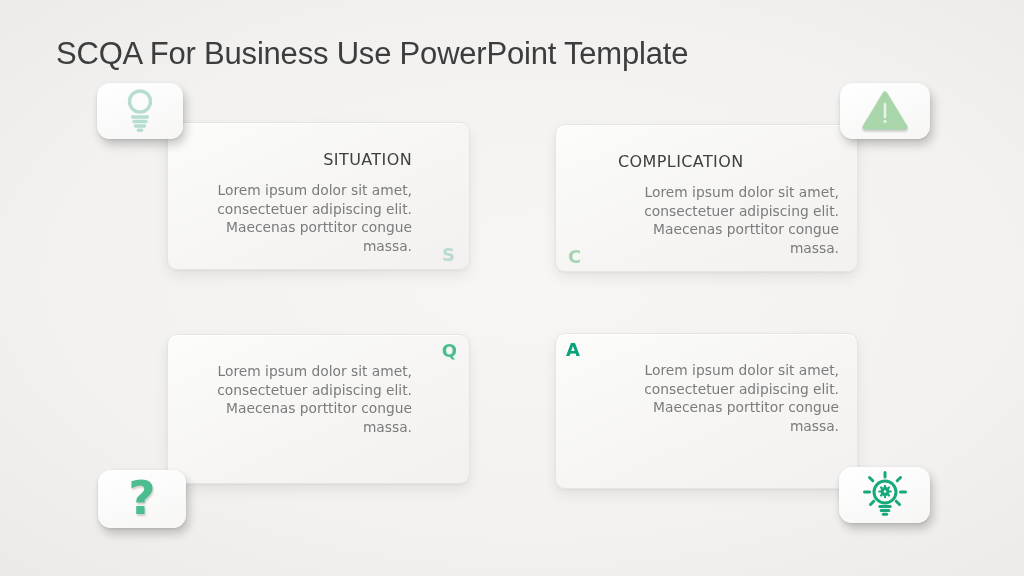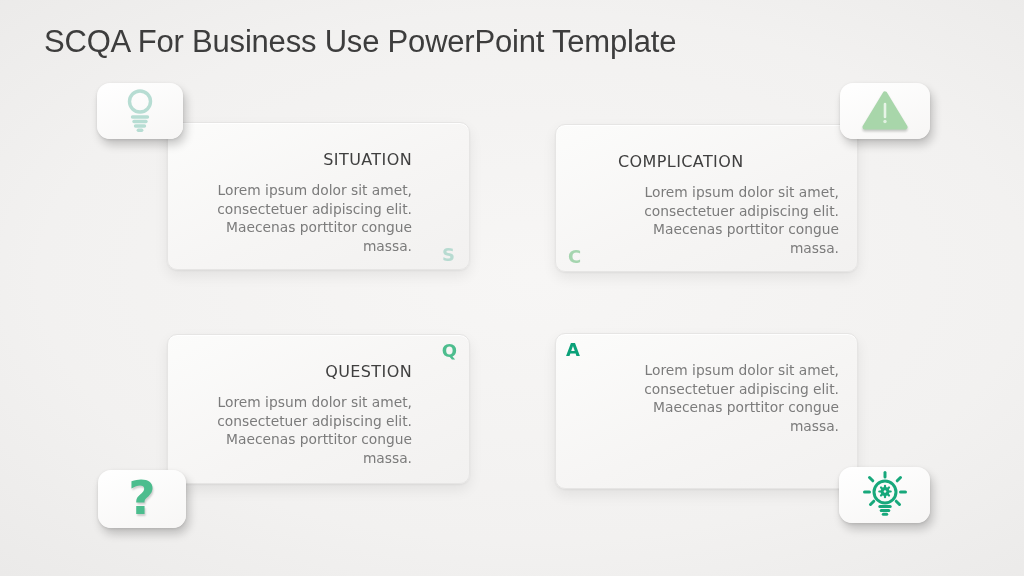"SCQA For Business Use PowerPoint" .slide-title { margin: 0 -> 12px }
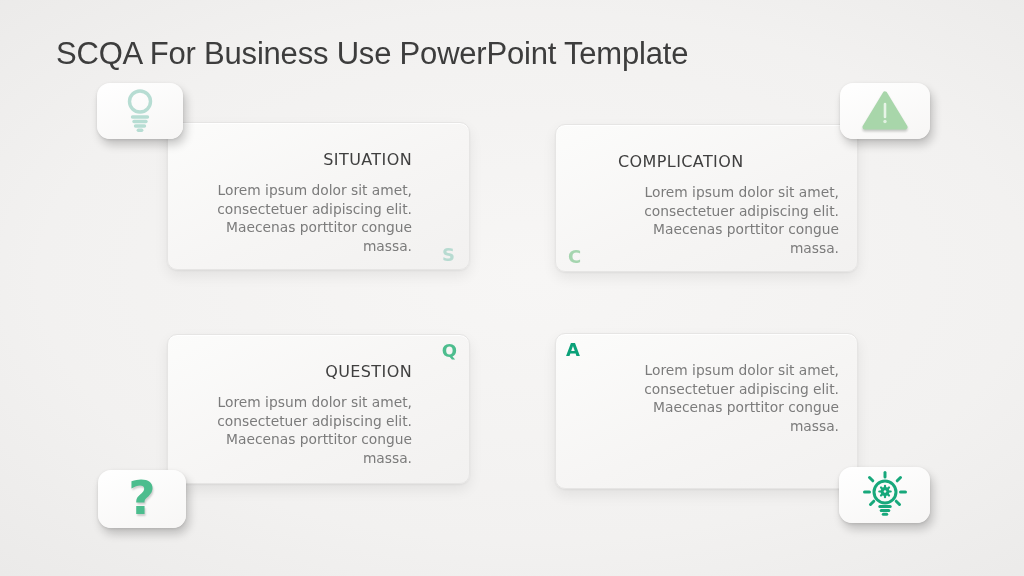"QUESTION" h2.card-title { html: <h2>QUESTION</h2> -> none }
